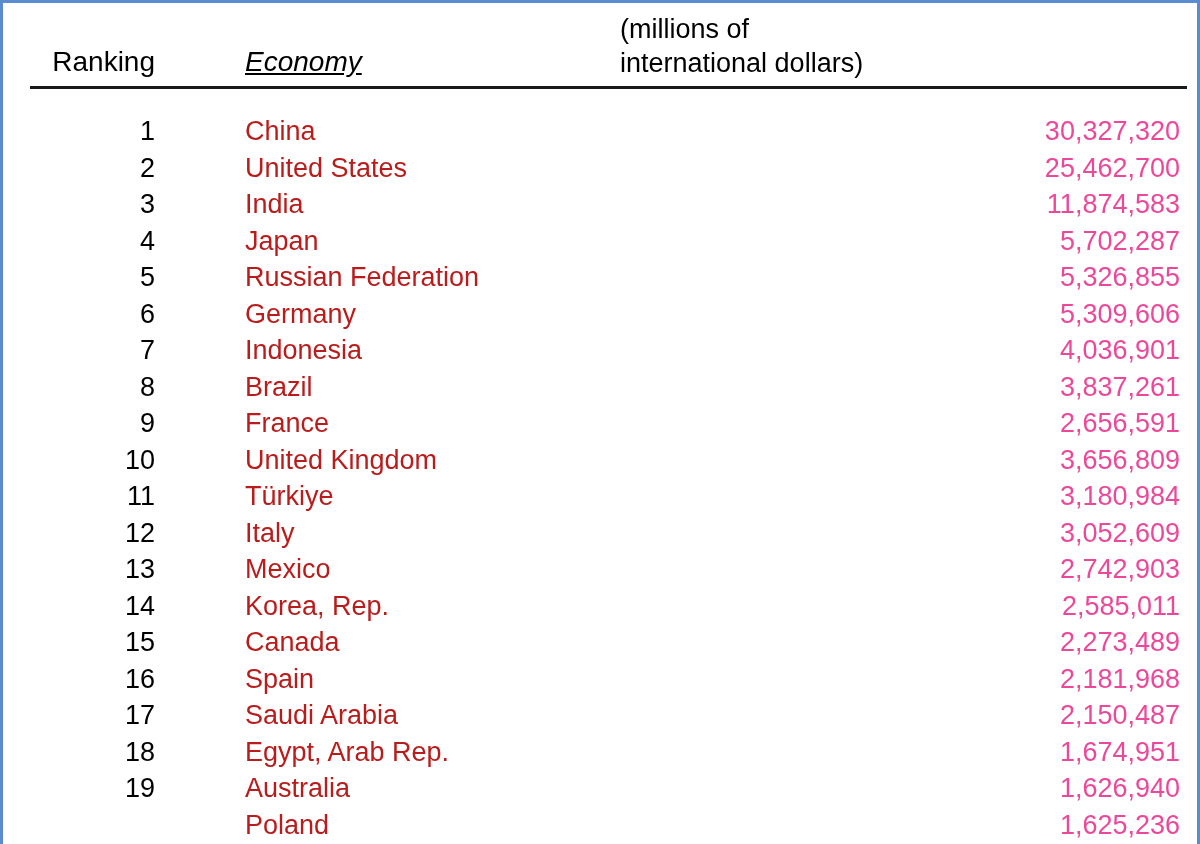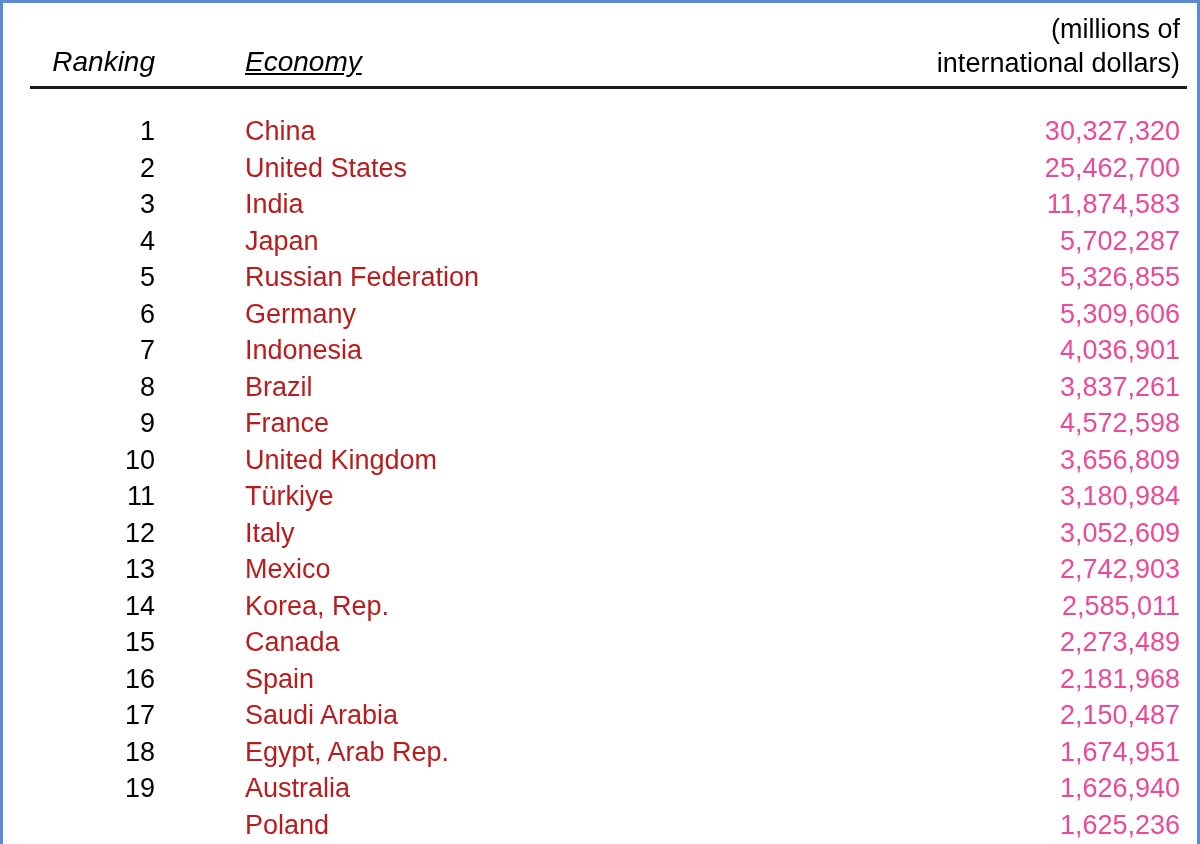"(millions of" .hdr-units { text-align: right -> none }
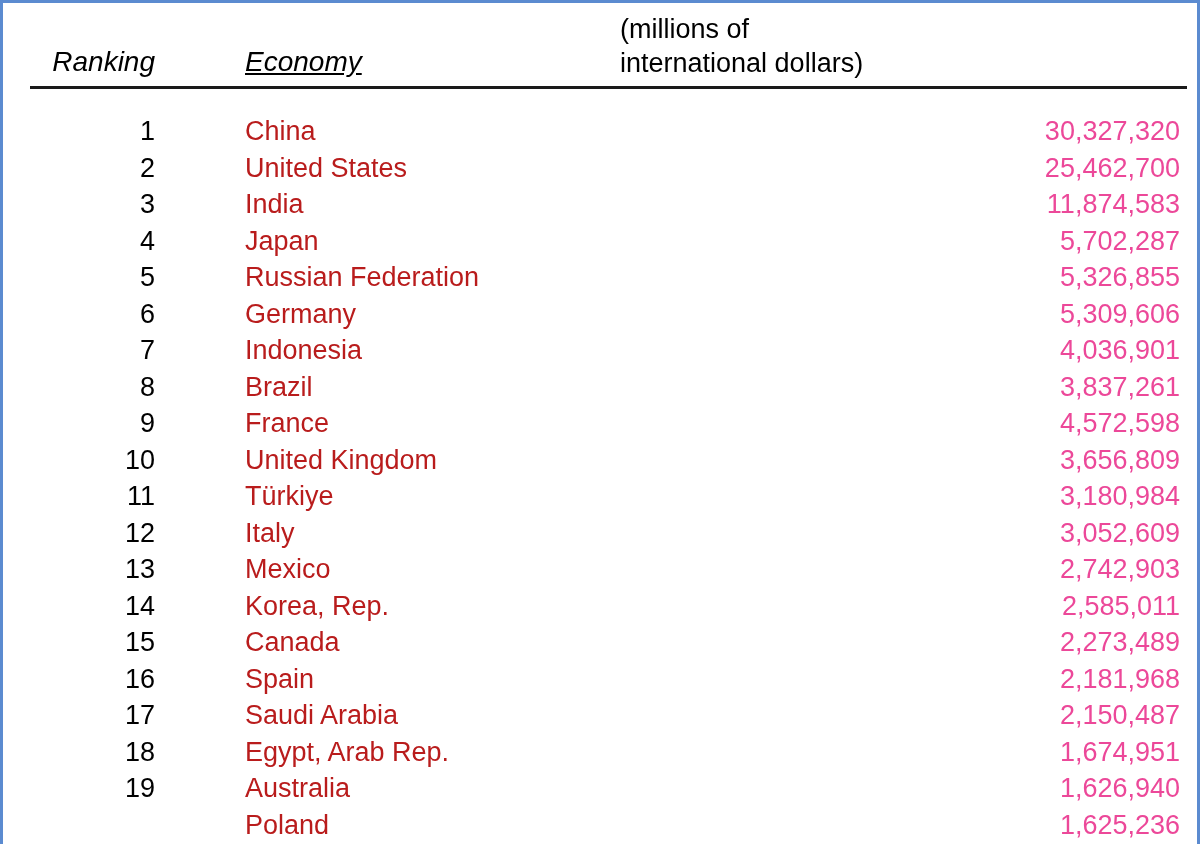"Ranking" .hdr-ranking { font-style: italic -> none }
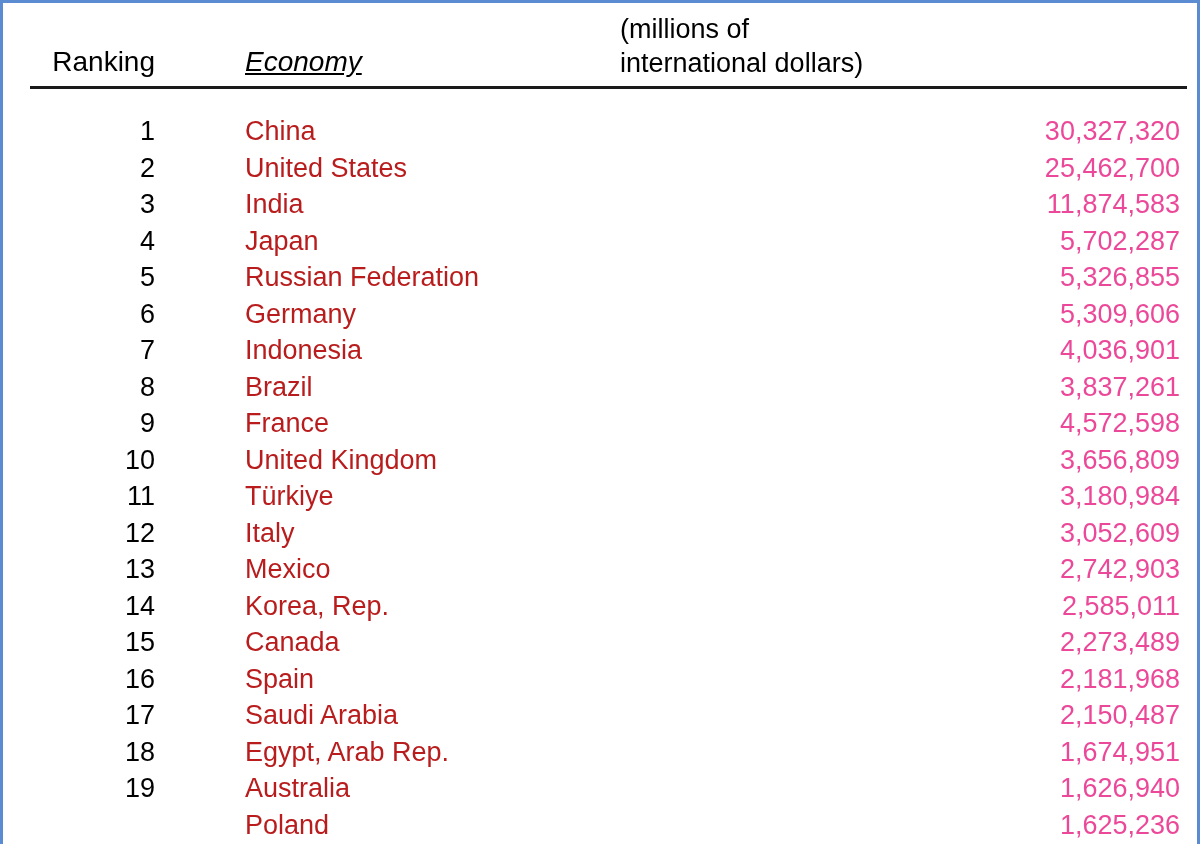"4,572,598" div.cell-value { text: 4,572,598 -> 2,656,591 }
